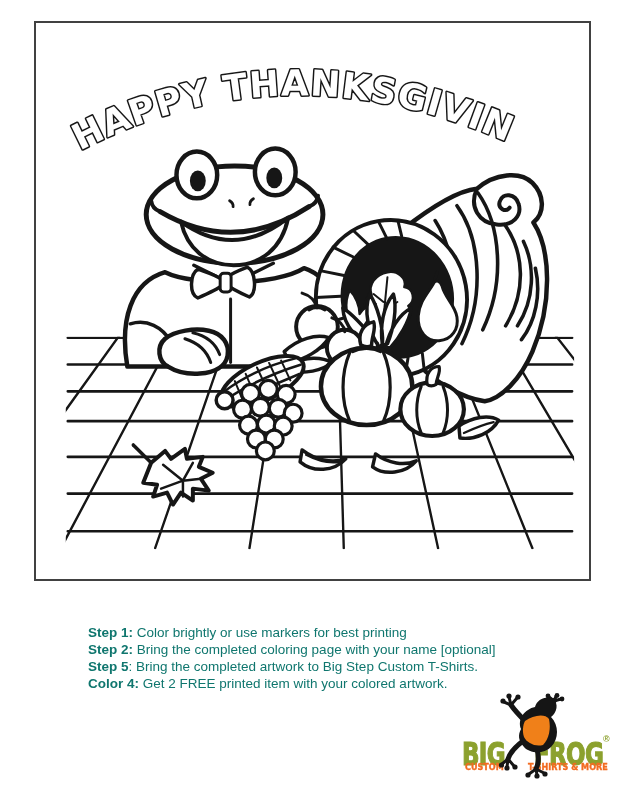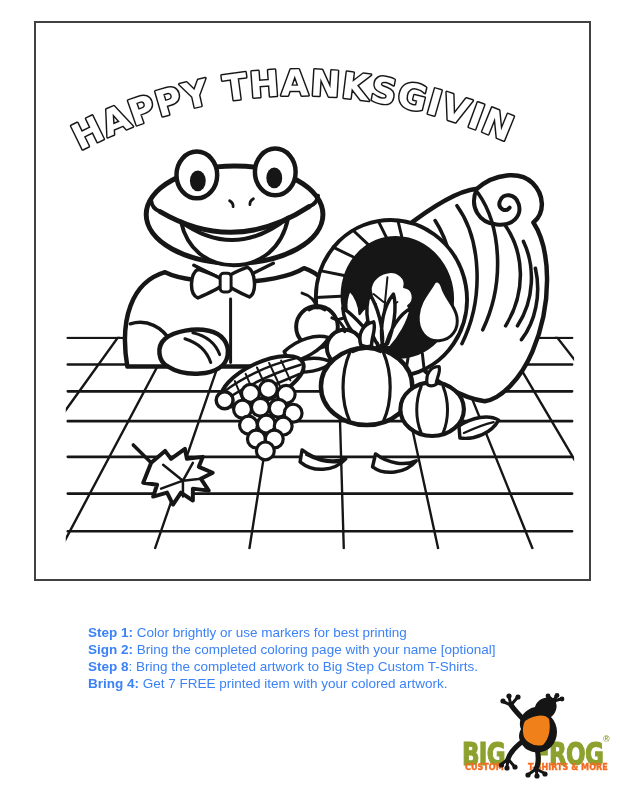"Step 1: Color brightly or" .steps { color: #3b82f6 -> #0f766e }
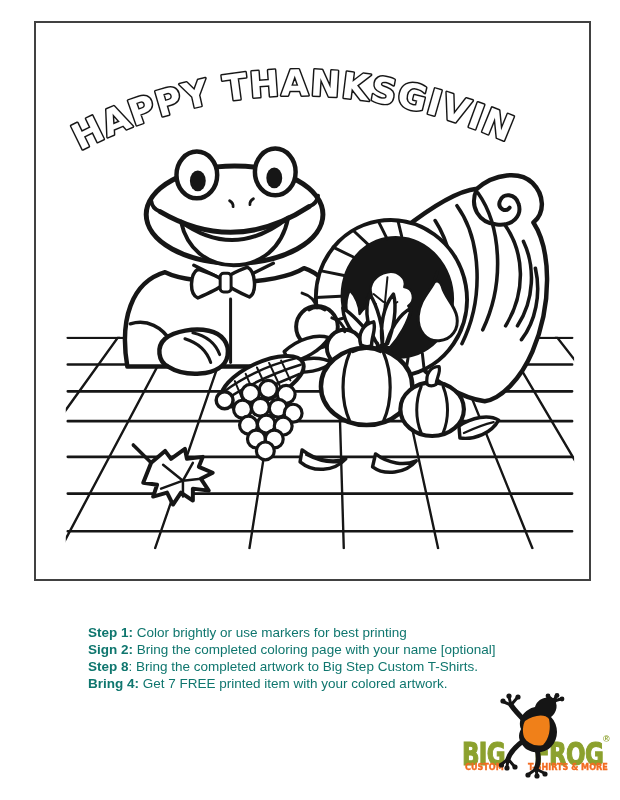"Sign 2:" b { text: Sign -> Step }
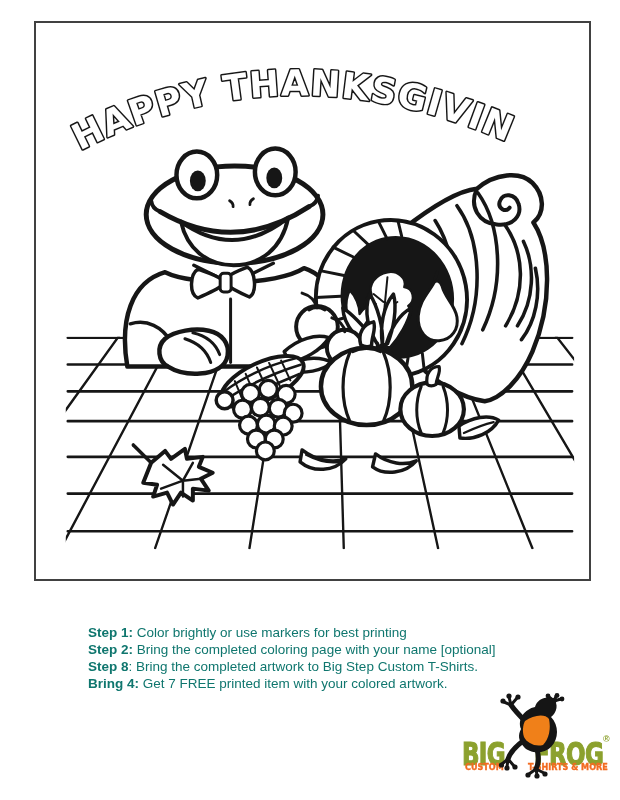"Step 8" b { text: 8 -> 5 }
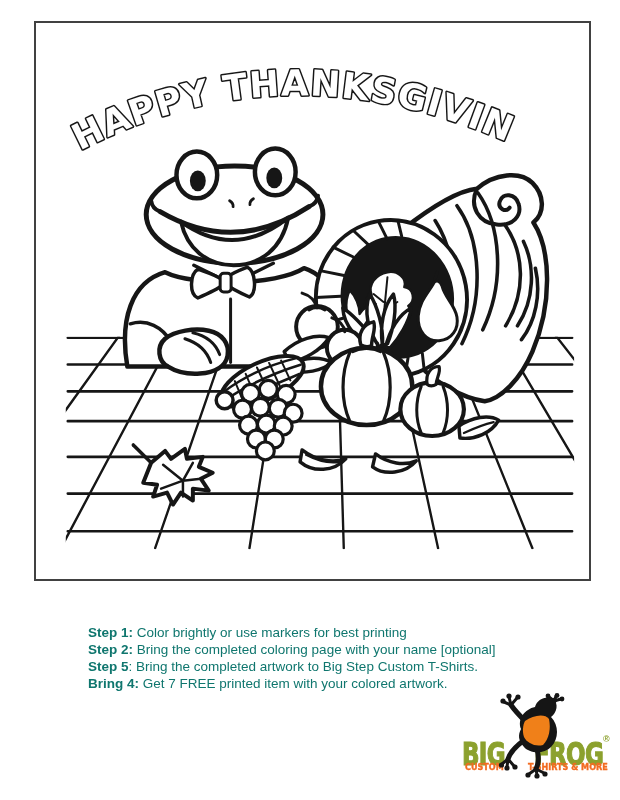"Bring 4:" b { text: Bring -> Color }
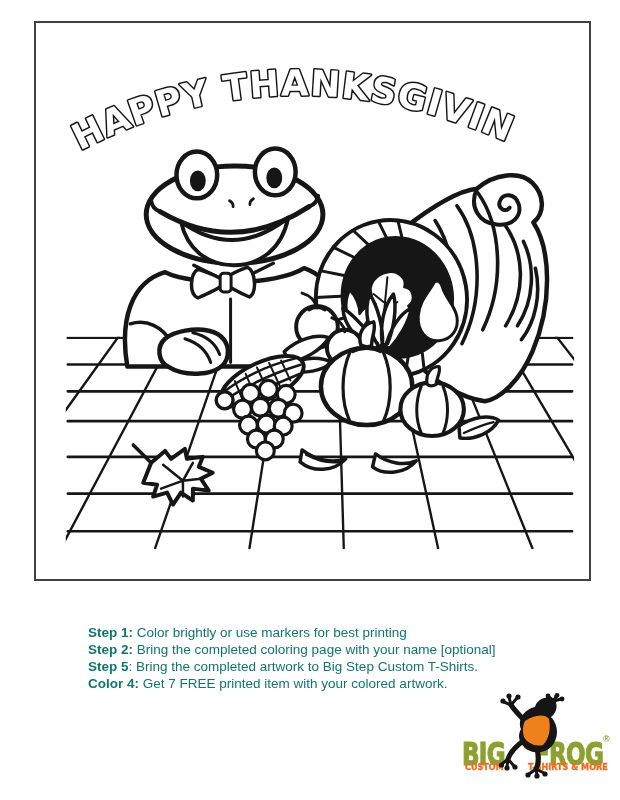"Get 7 FREE printed item" span { text: 7 -> 2 }
